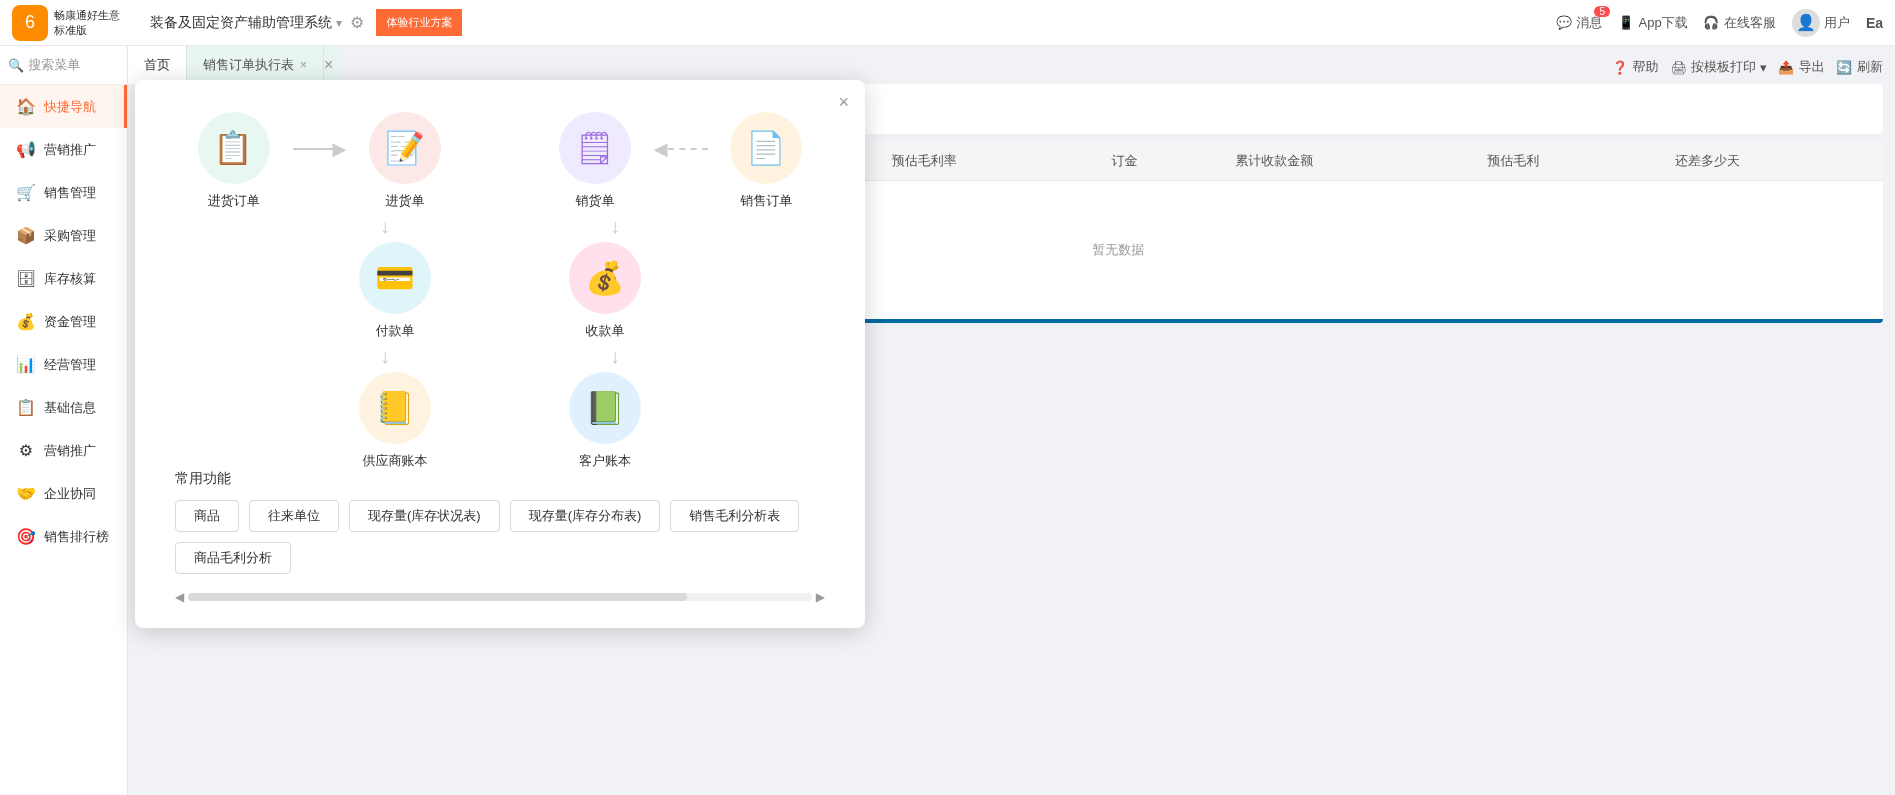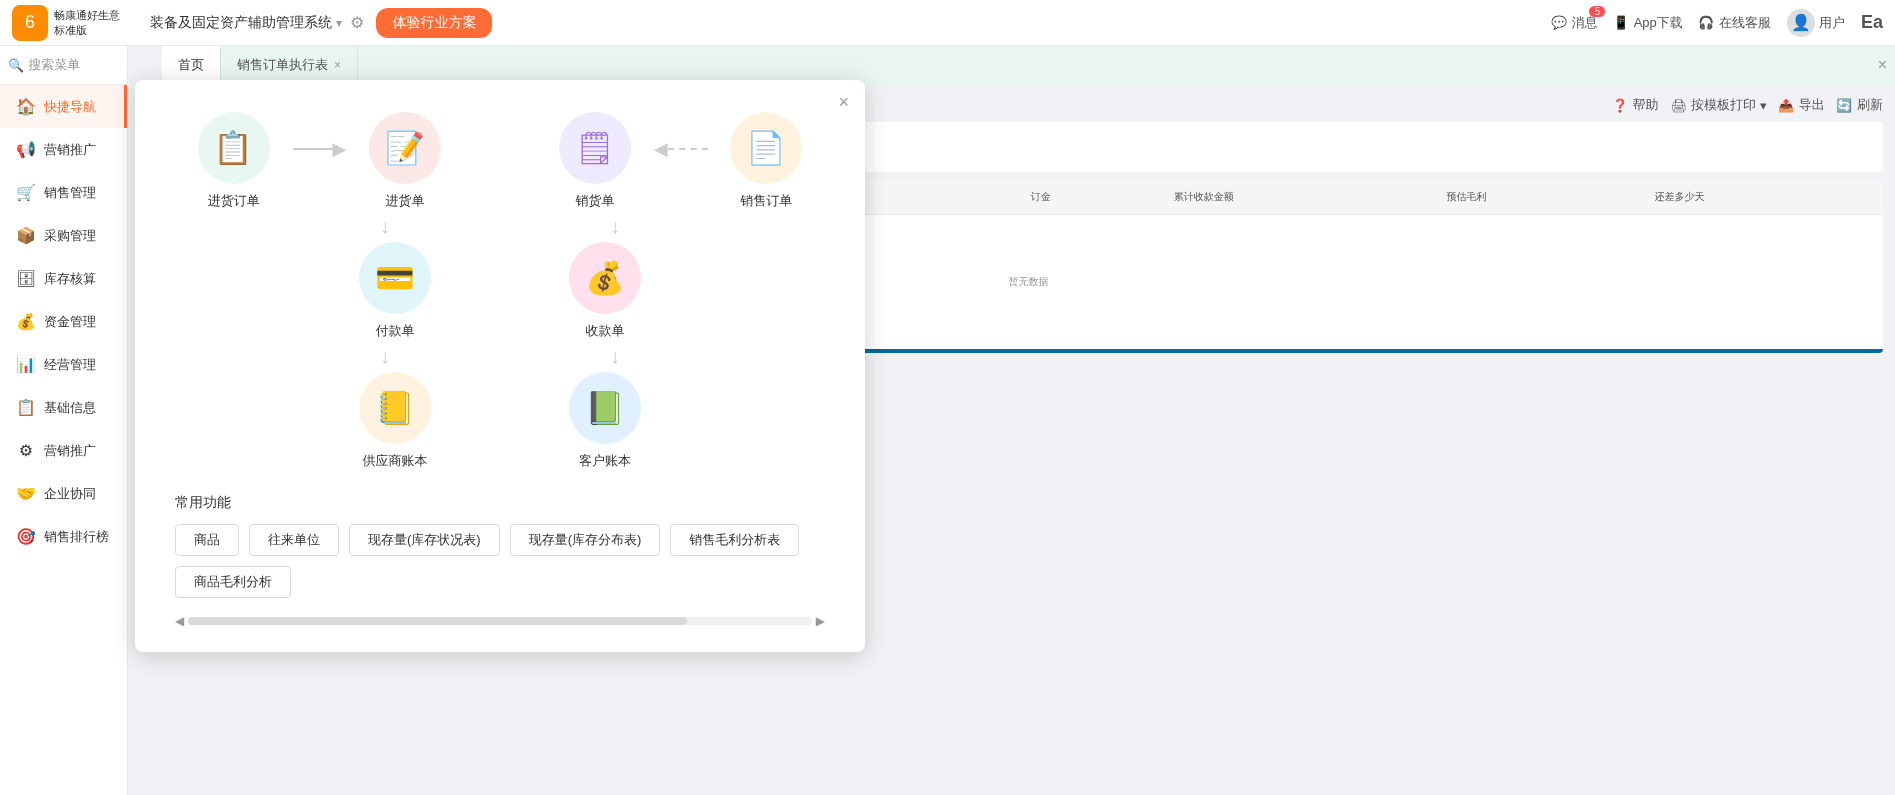"体验行业方案" .trial-btn { border-radius: 12px -> 0; font-size: 14px -> 11px; padding: 6px 16px -> 6px 10px }
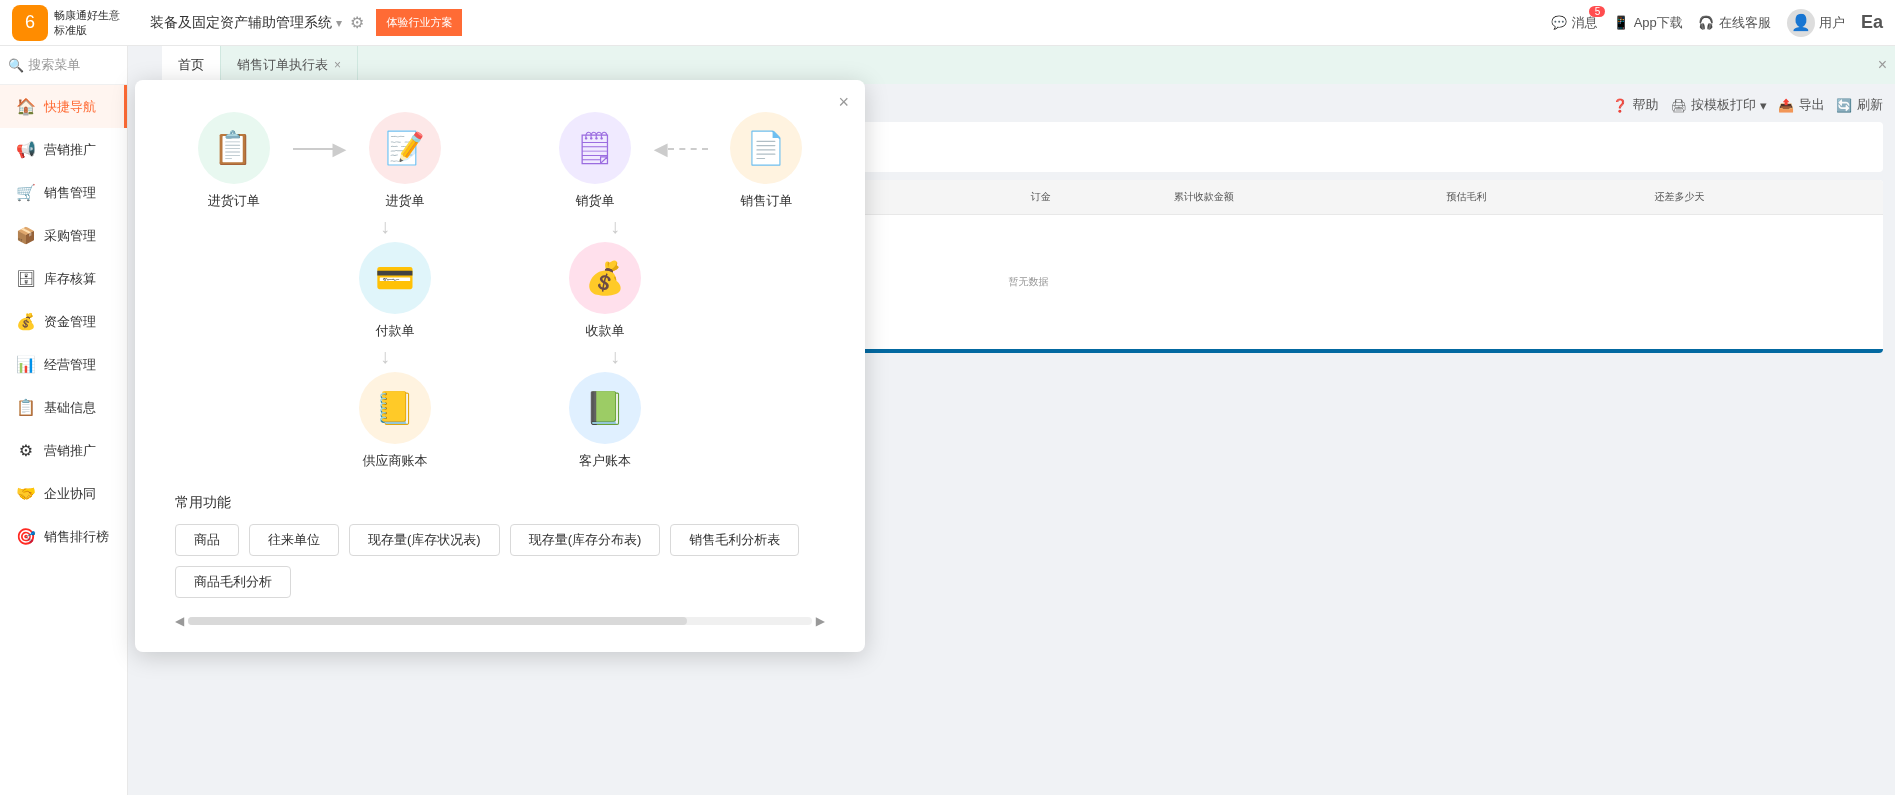"Ea" div.top-right-item { font-size: 18px -> 14px }
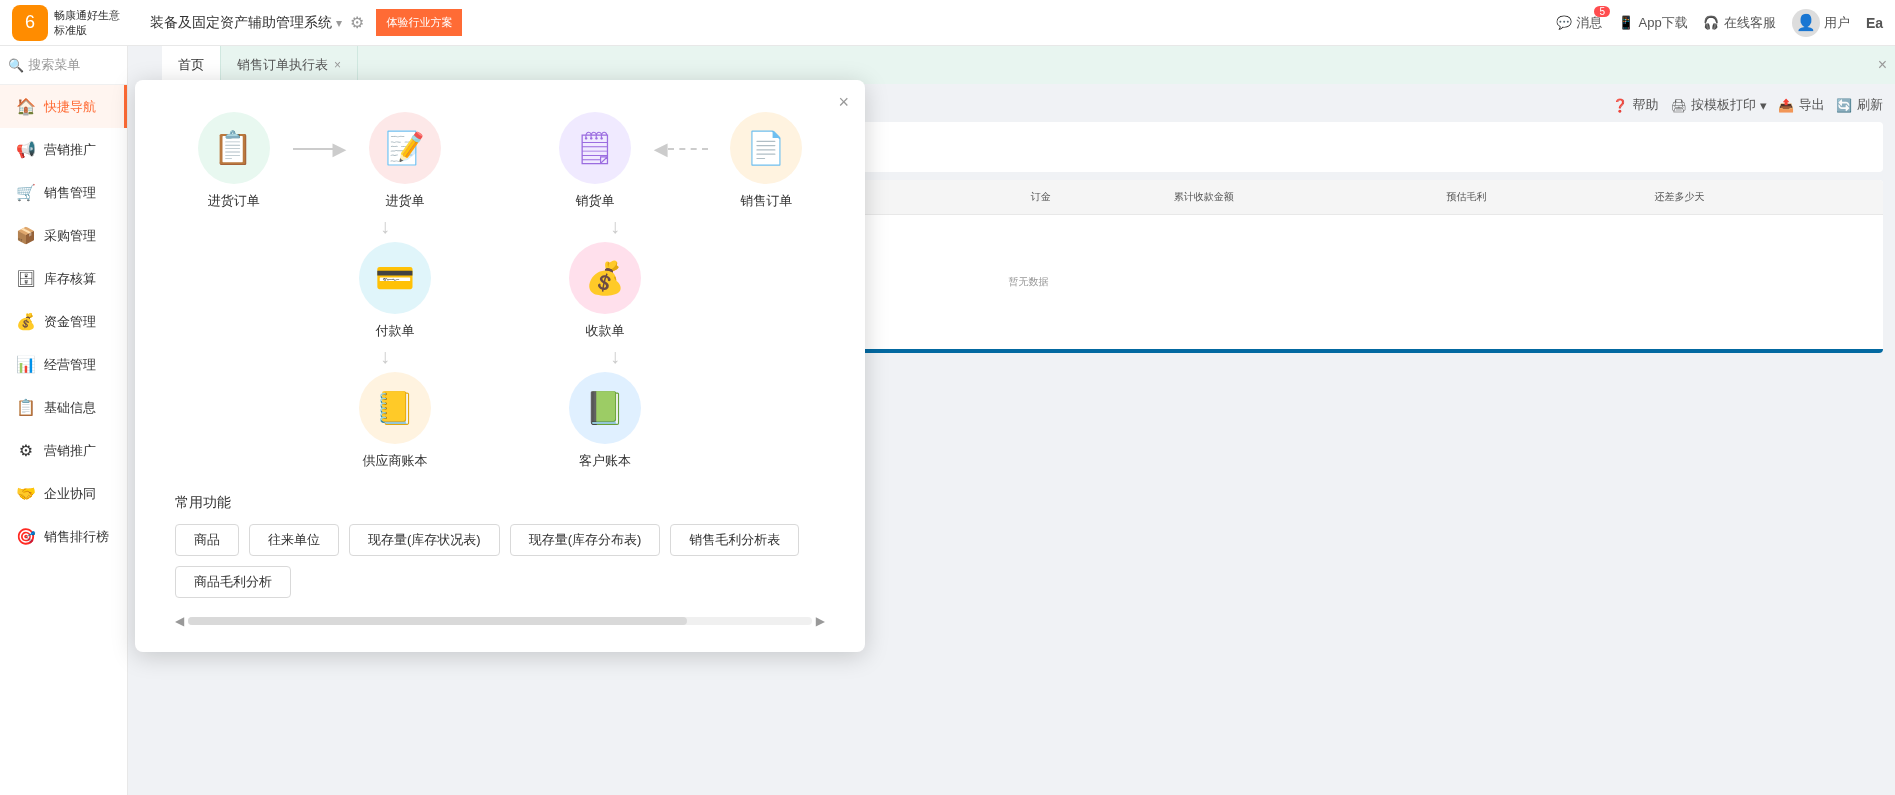"首页" .content-area { flex-direction: column -> row; padding-left: 34px -> none }
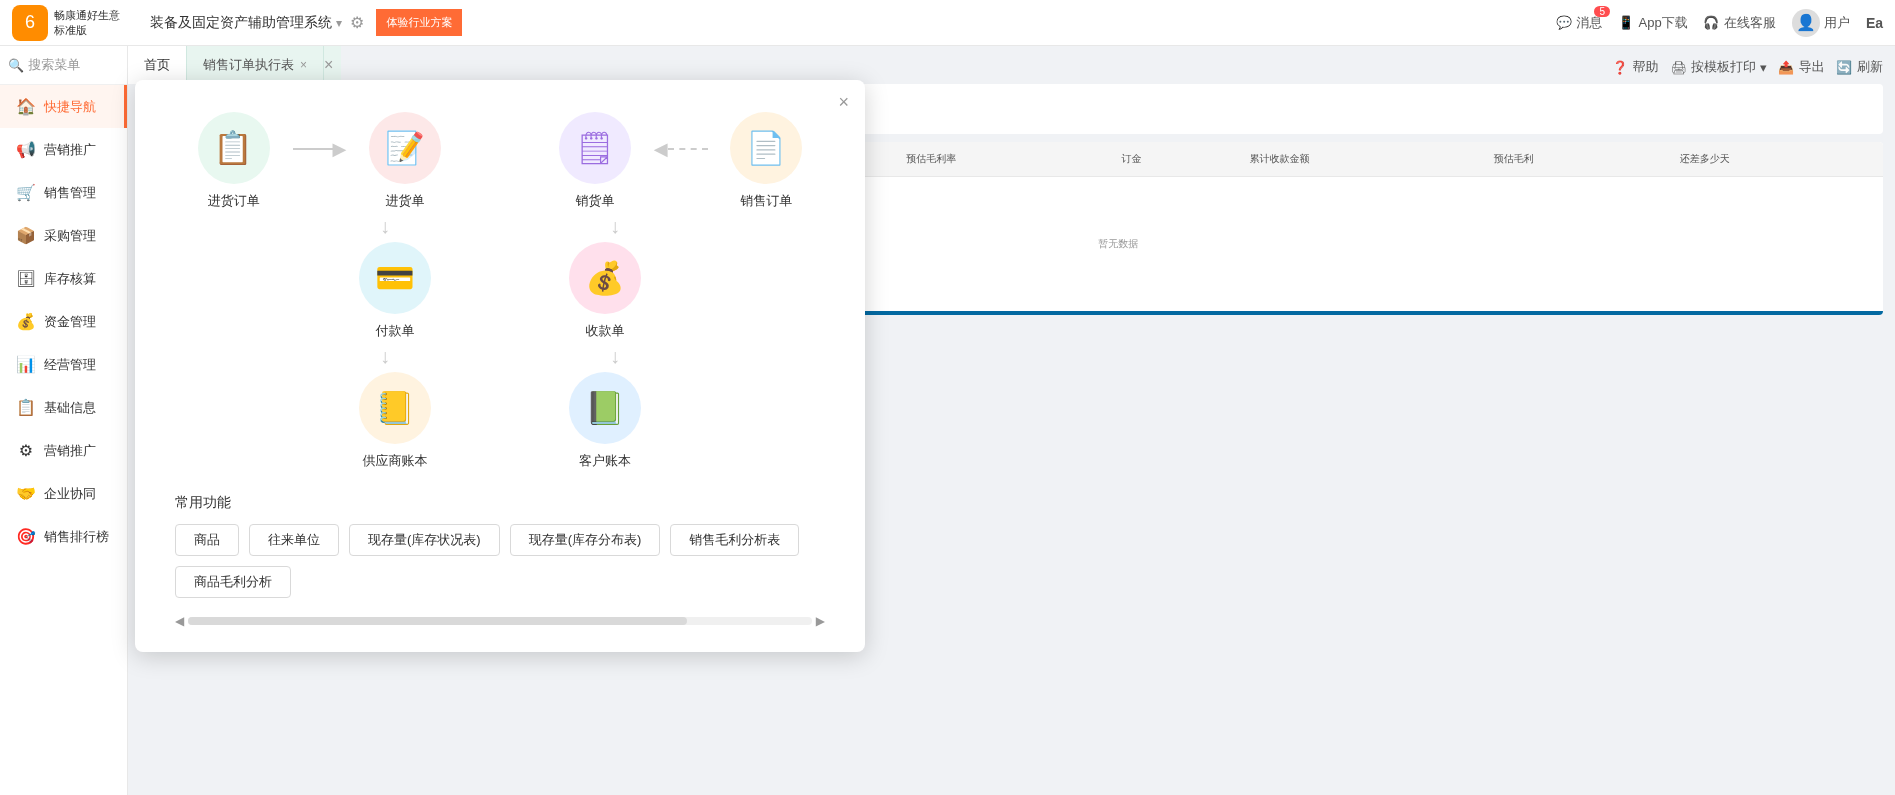"订金" .data-table { font-size: 10px -> 13px }
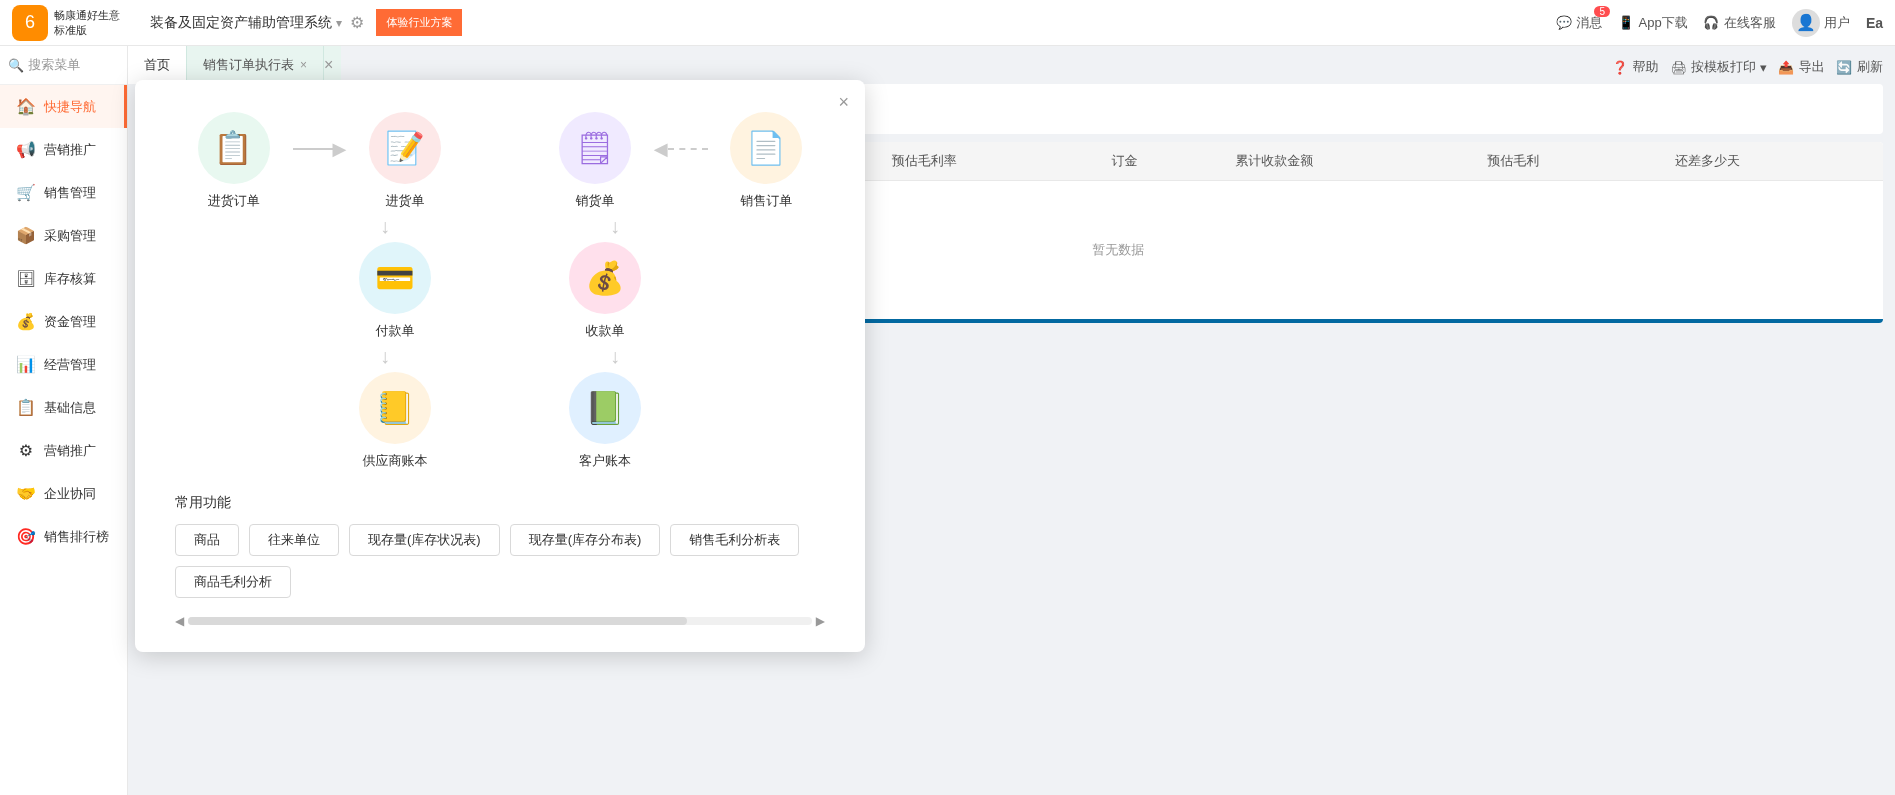"常用功能" .common-funcs { margin-top: 24px -> none }
